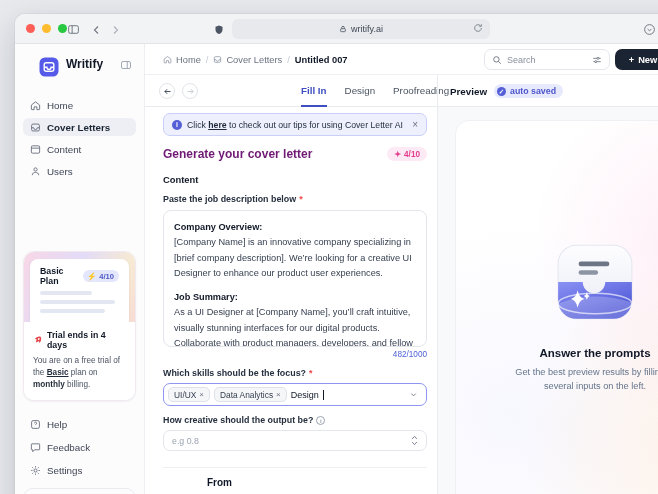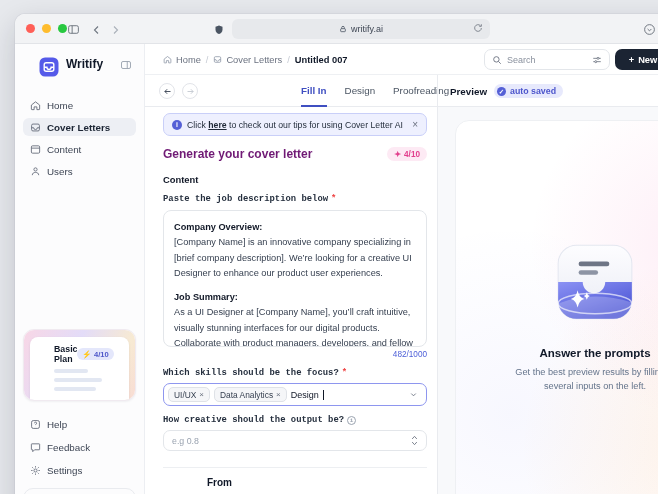"Paste the job description below" .fld-label { font-family: Liberation Mono, monospace -> none }
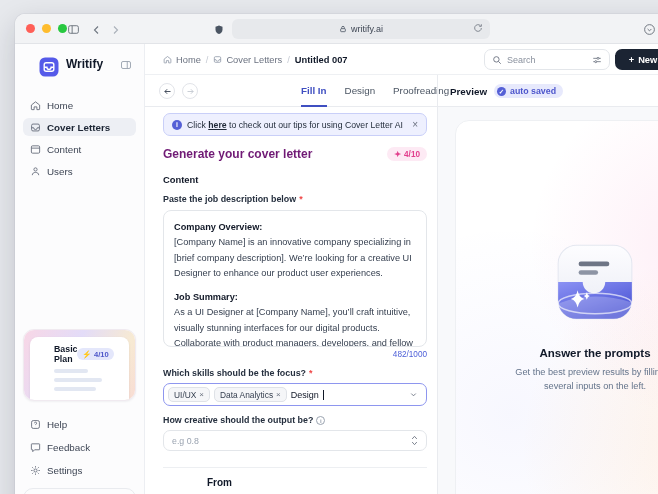"Basic Plan" .plan-mini { padding: 7px 24px 9px -> 7px 10px 9px }
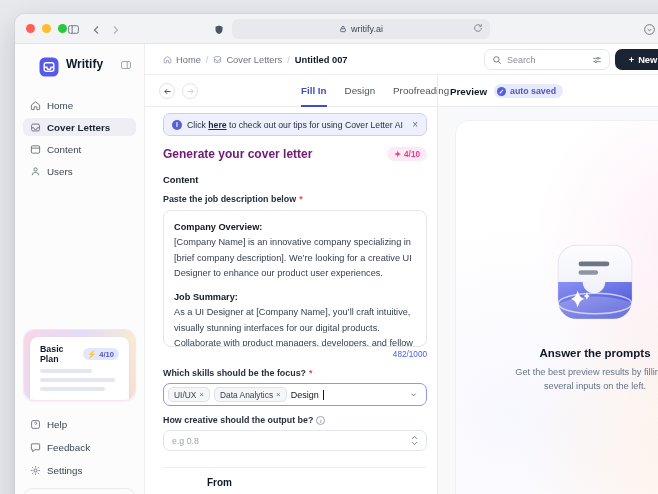"Trial ends in 4 days" div.plan-trial { html: none -> <div> <div> <span> <svg> <g> <path></path> <circle></circle> </g> </svg> </span> <span>Trial ends in 4 days</span> </div> <div><span>You are on a free trial of the </span><b>Basic</b><span> plan on </span><b>monthly</b><span> billing.</span></div> </div> }
